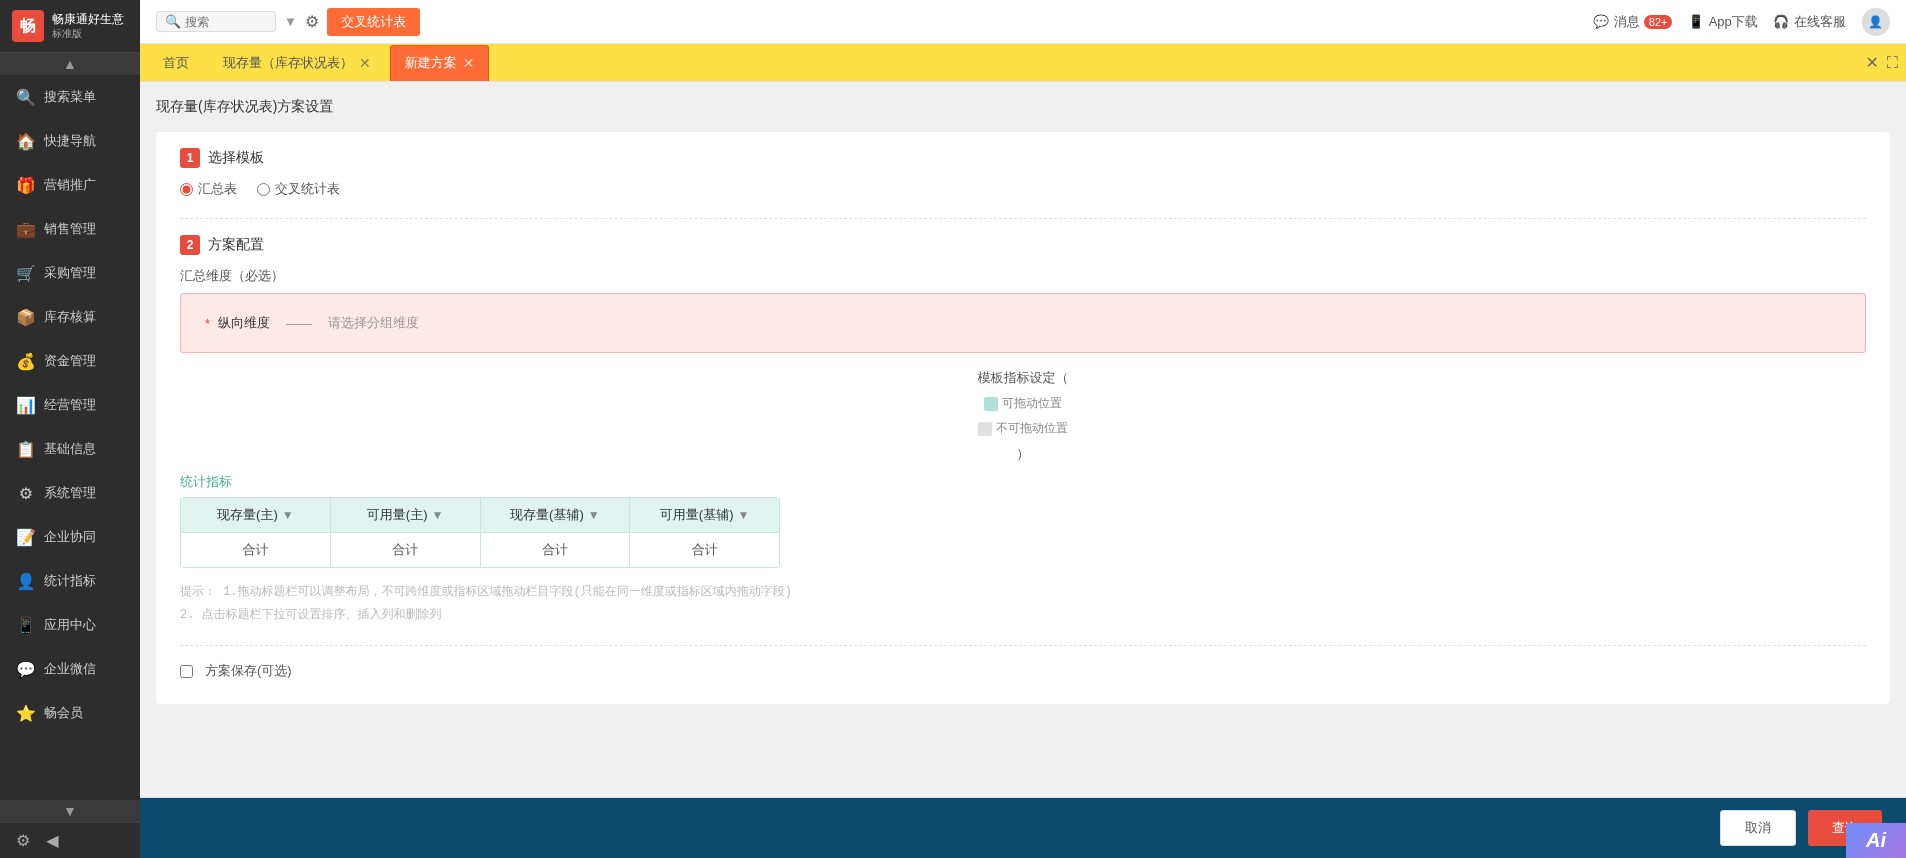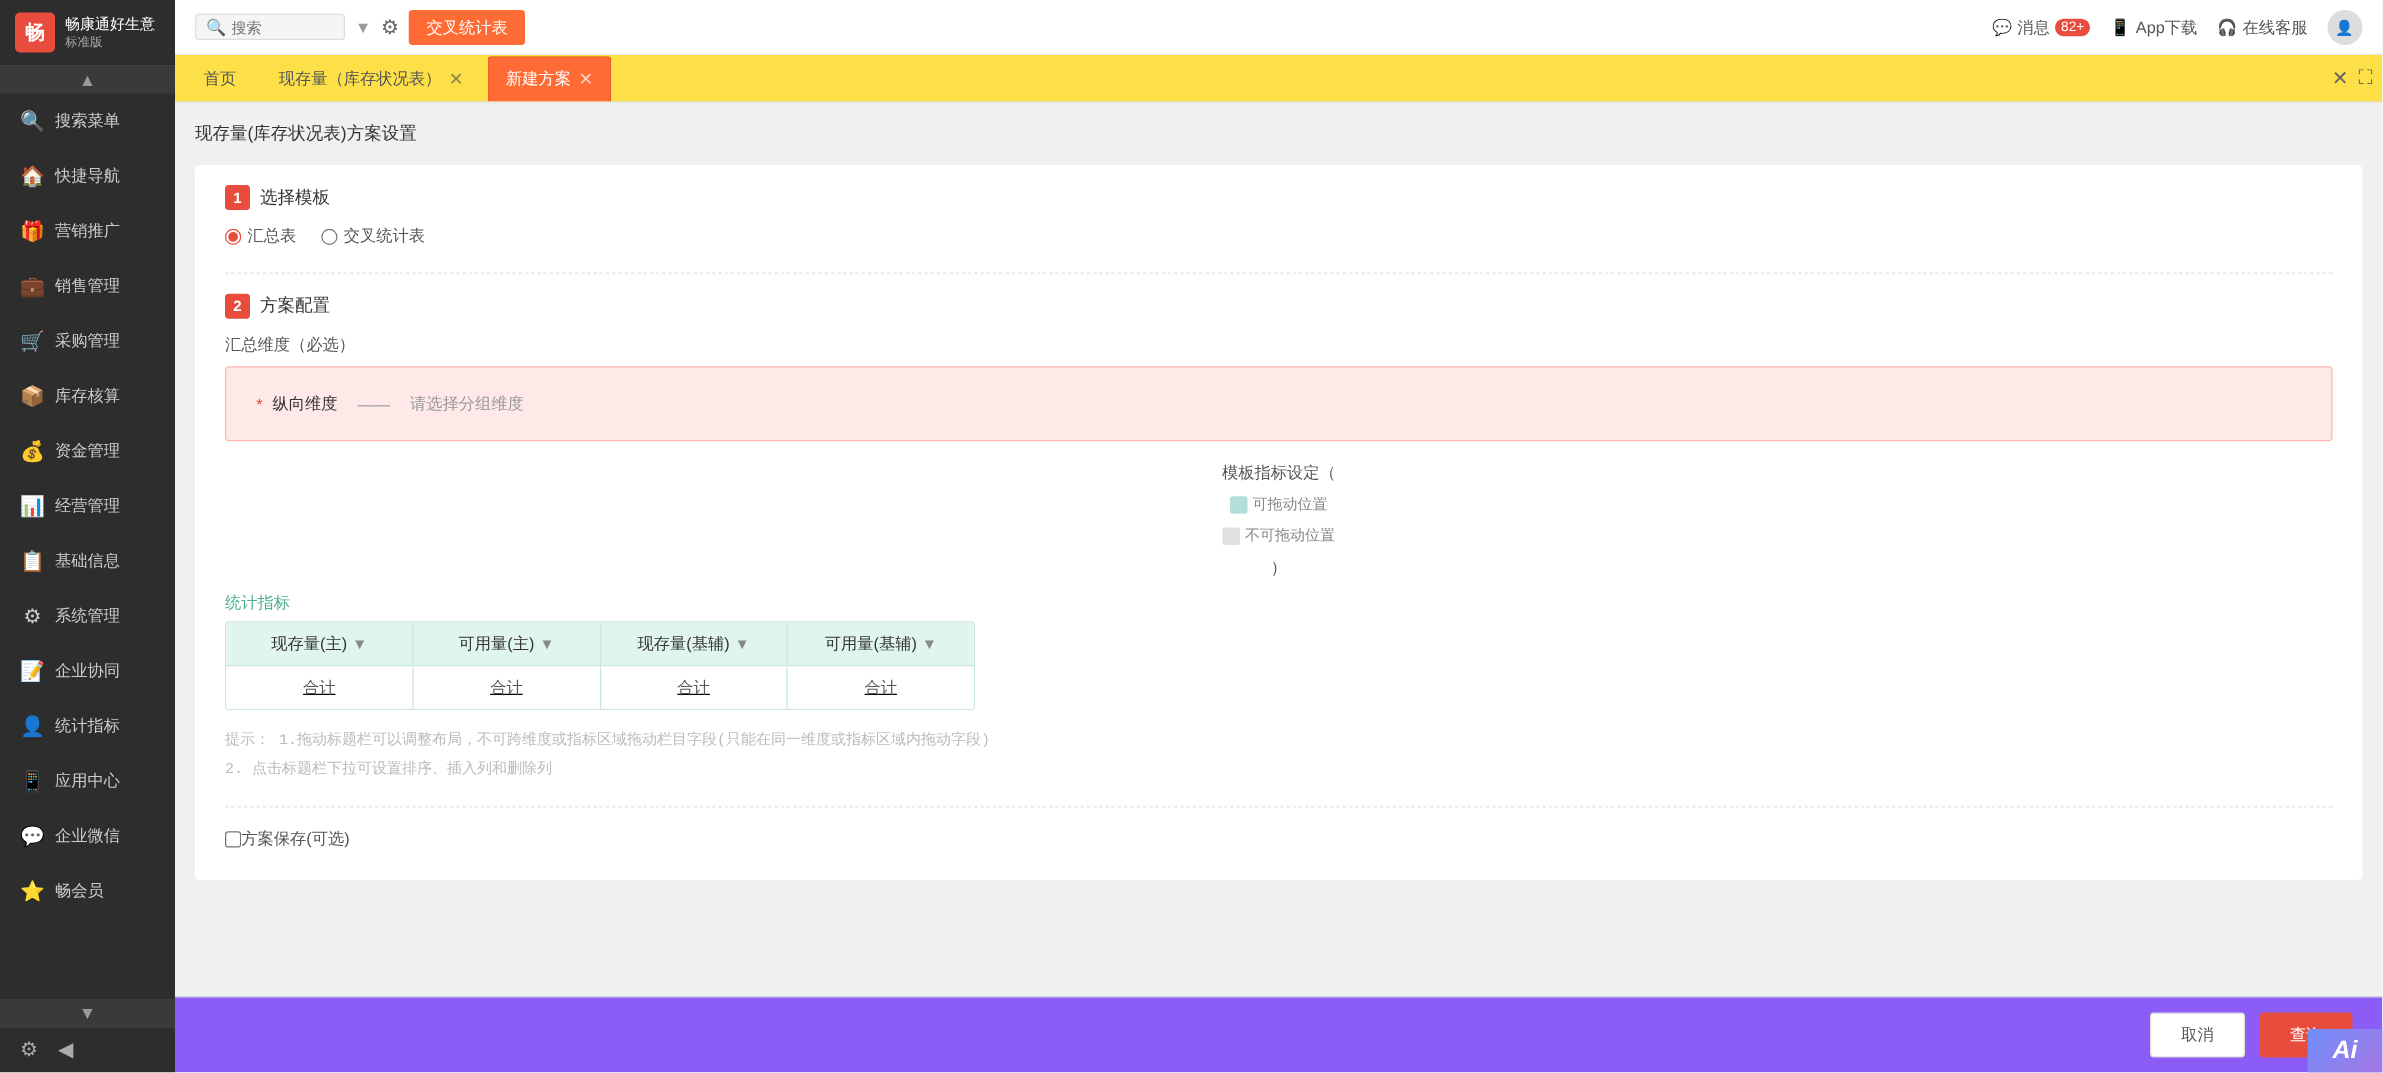"合计" .indicator-table-row { text-decoration: underline -> none }
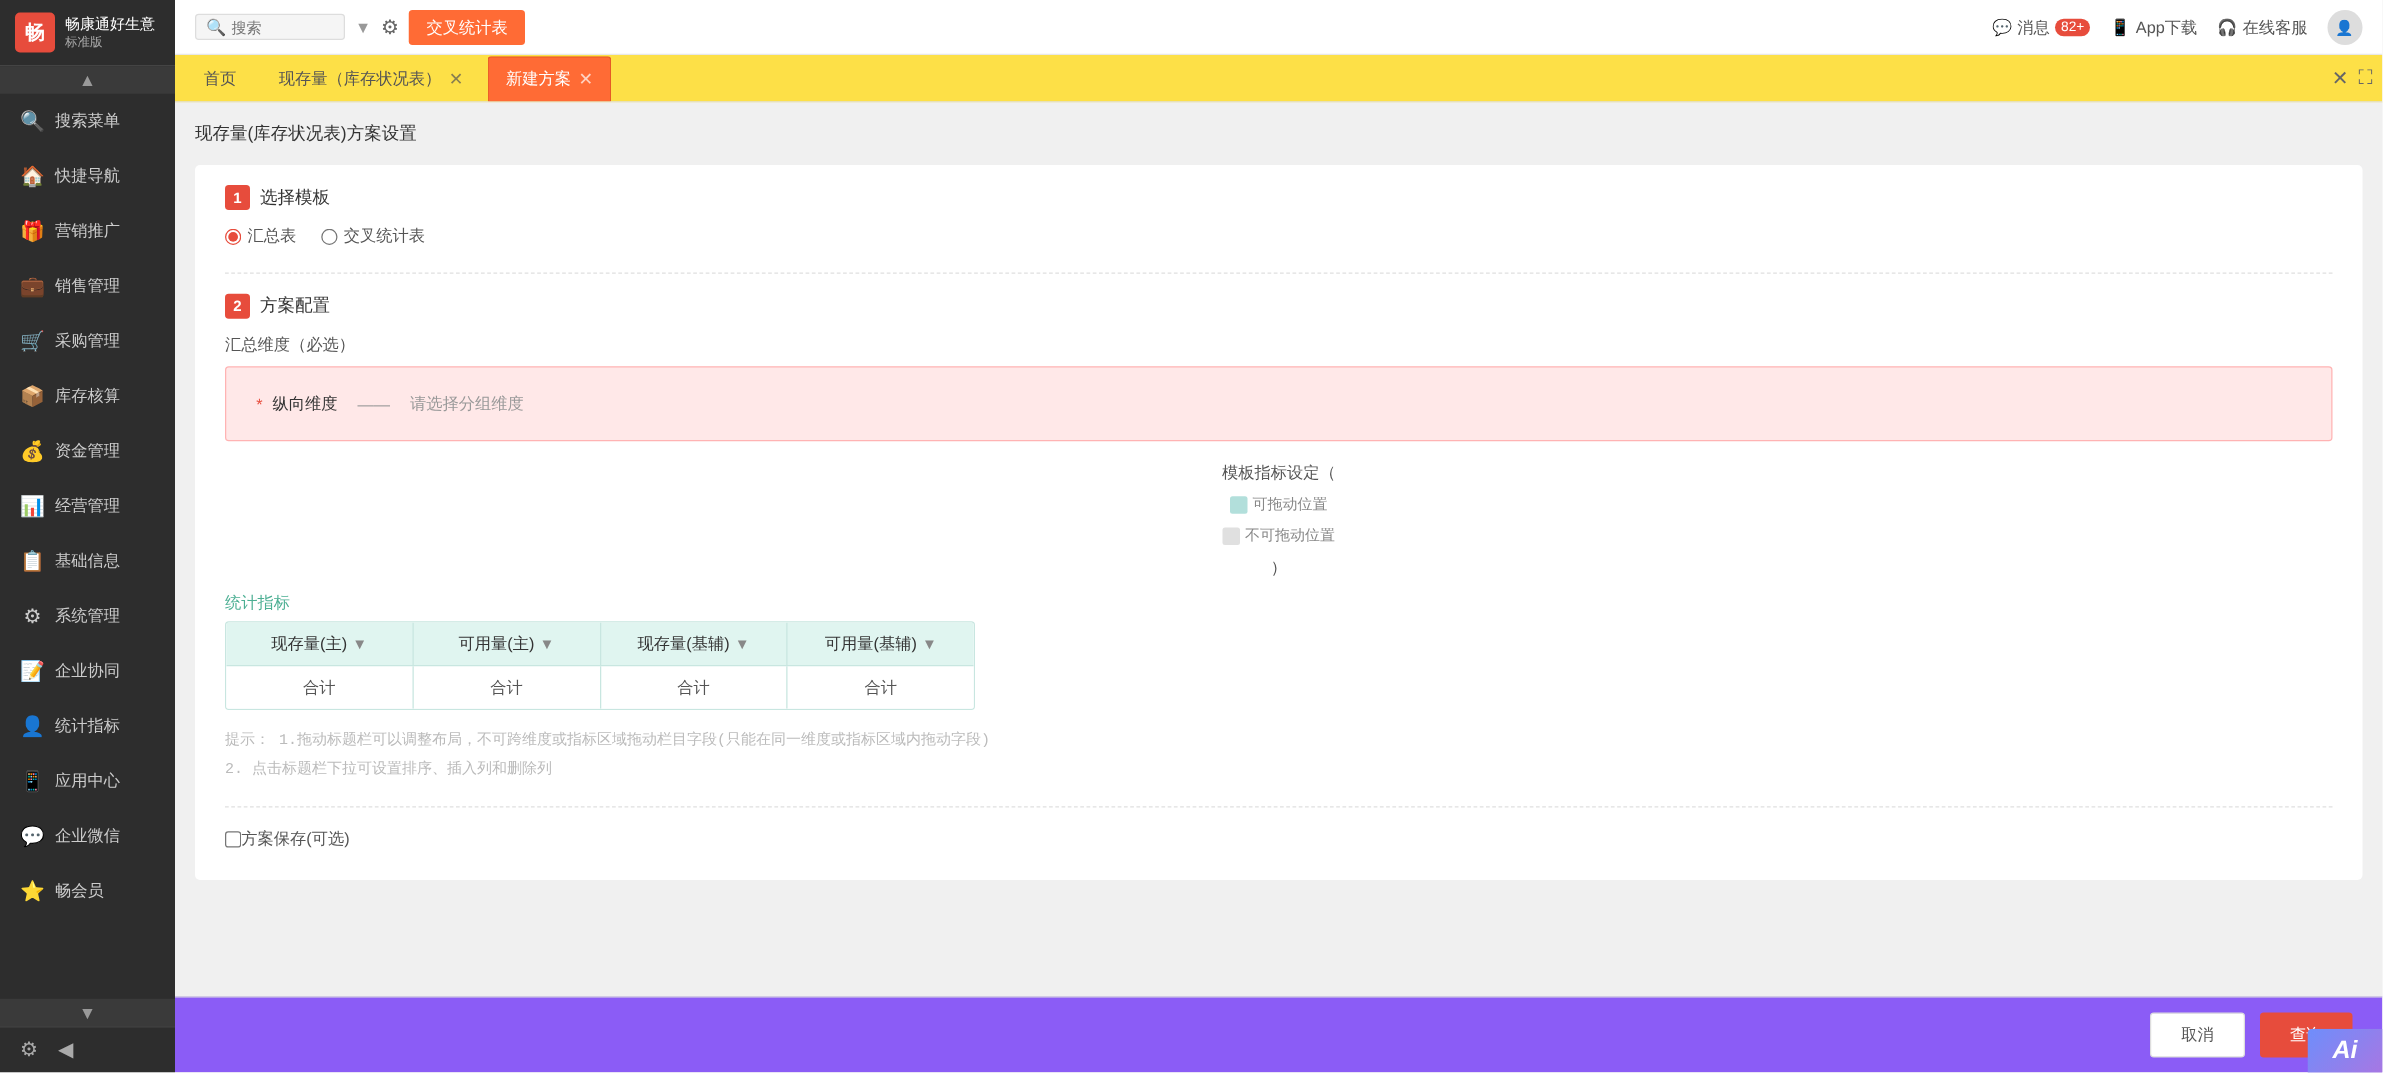"方案保存(可选)" .save-row { gap: 0 -> 12px }
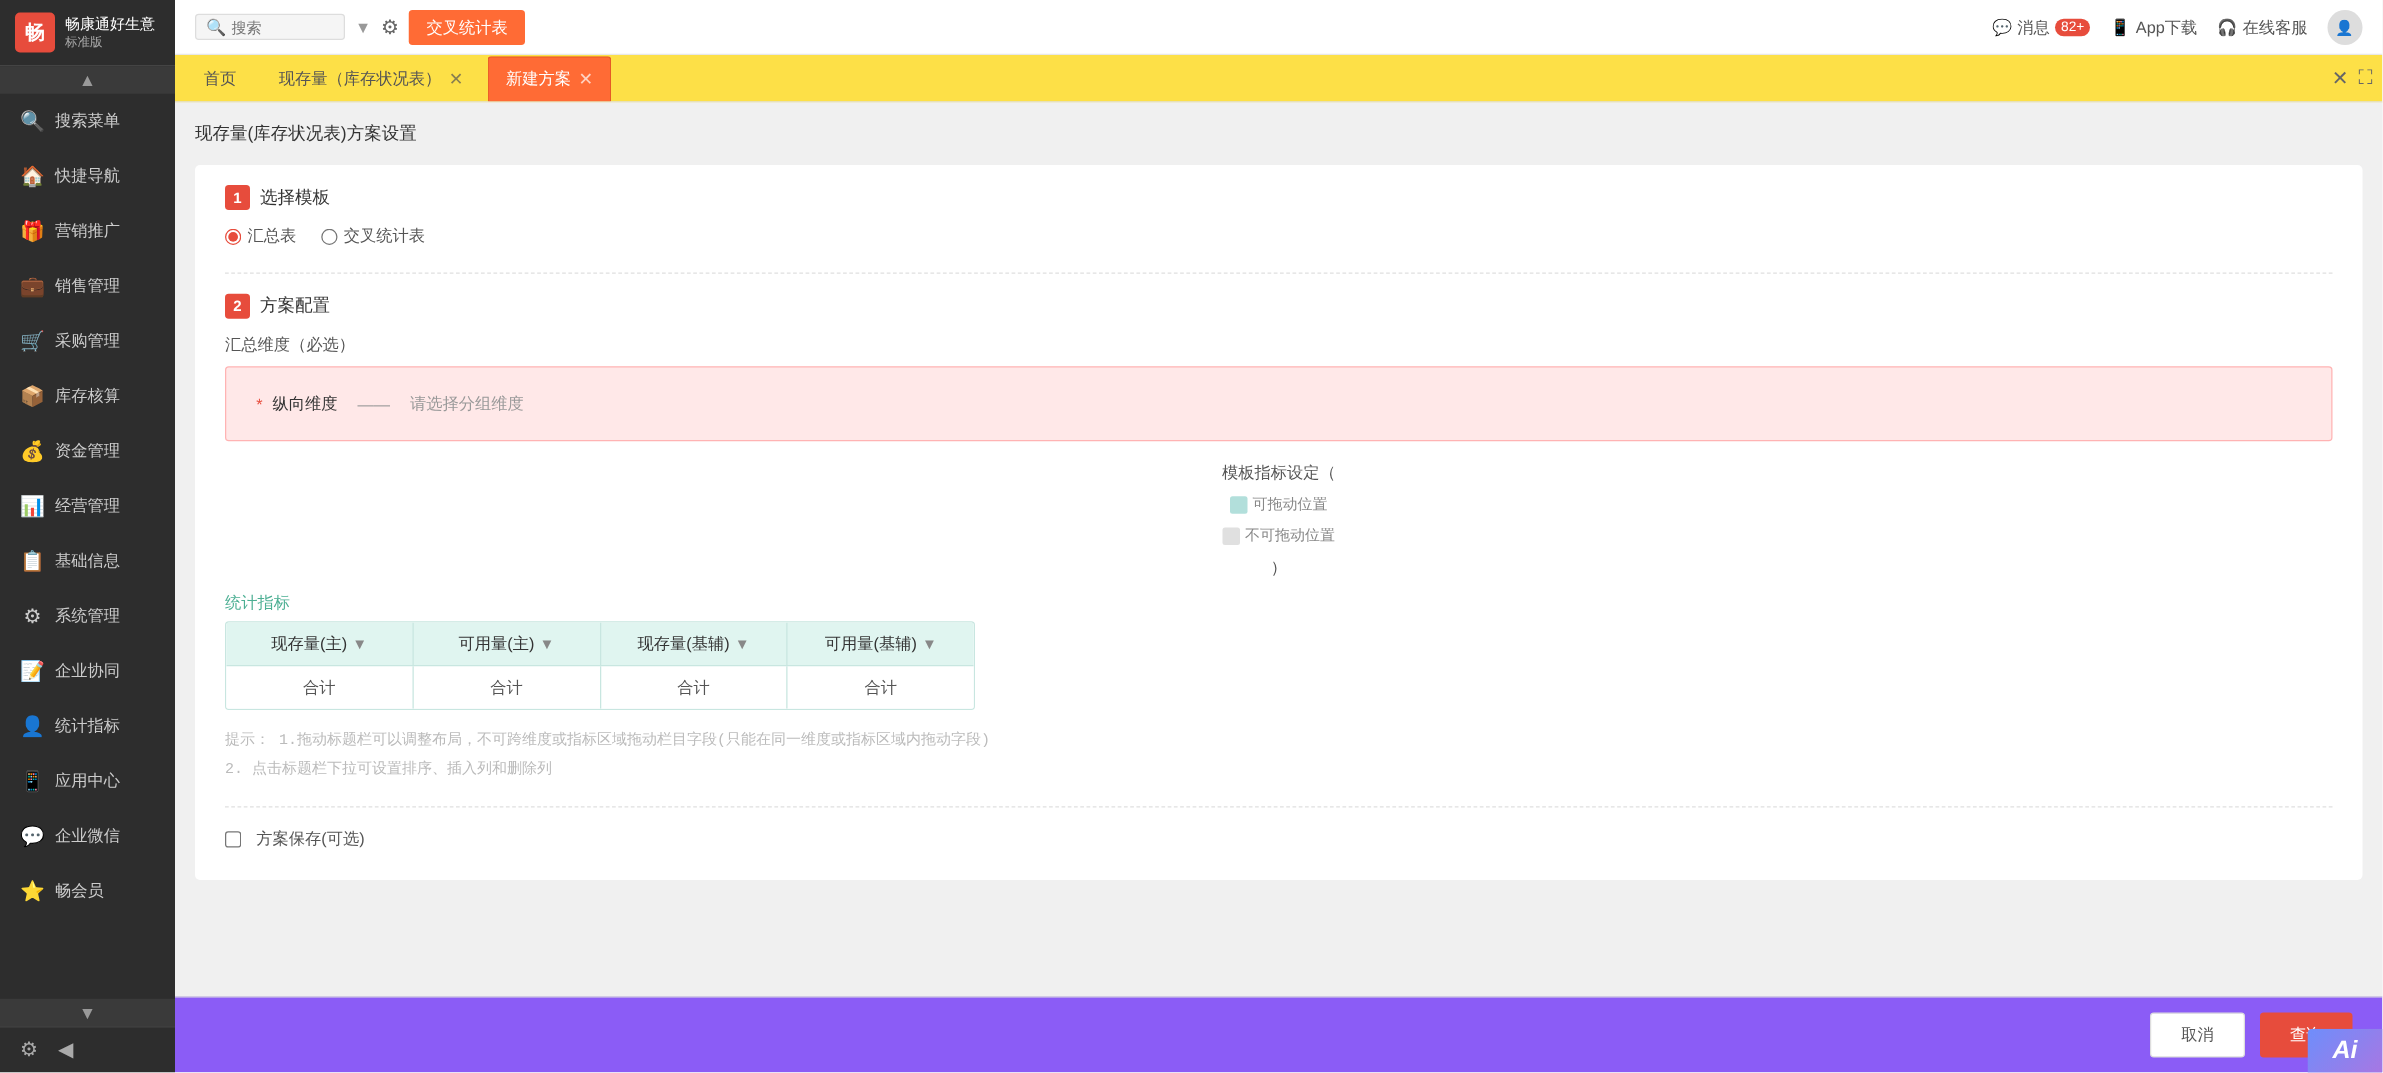"取消" .bottombar { background: #8b5cf6 -> #0c4a6e }
